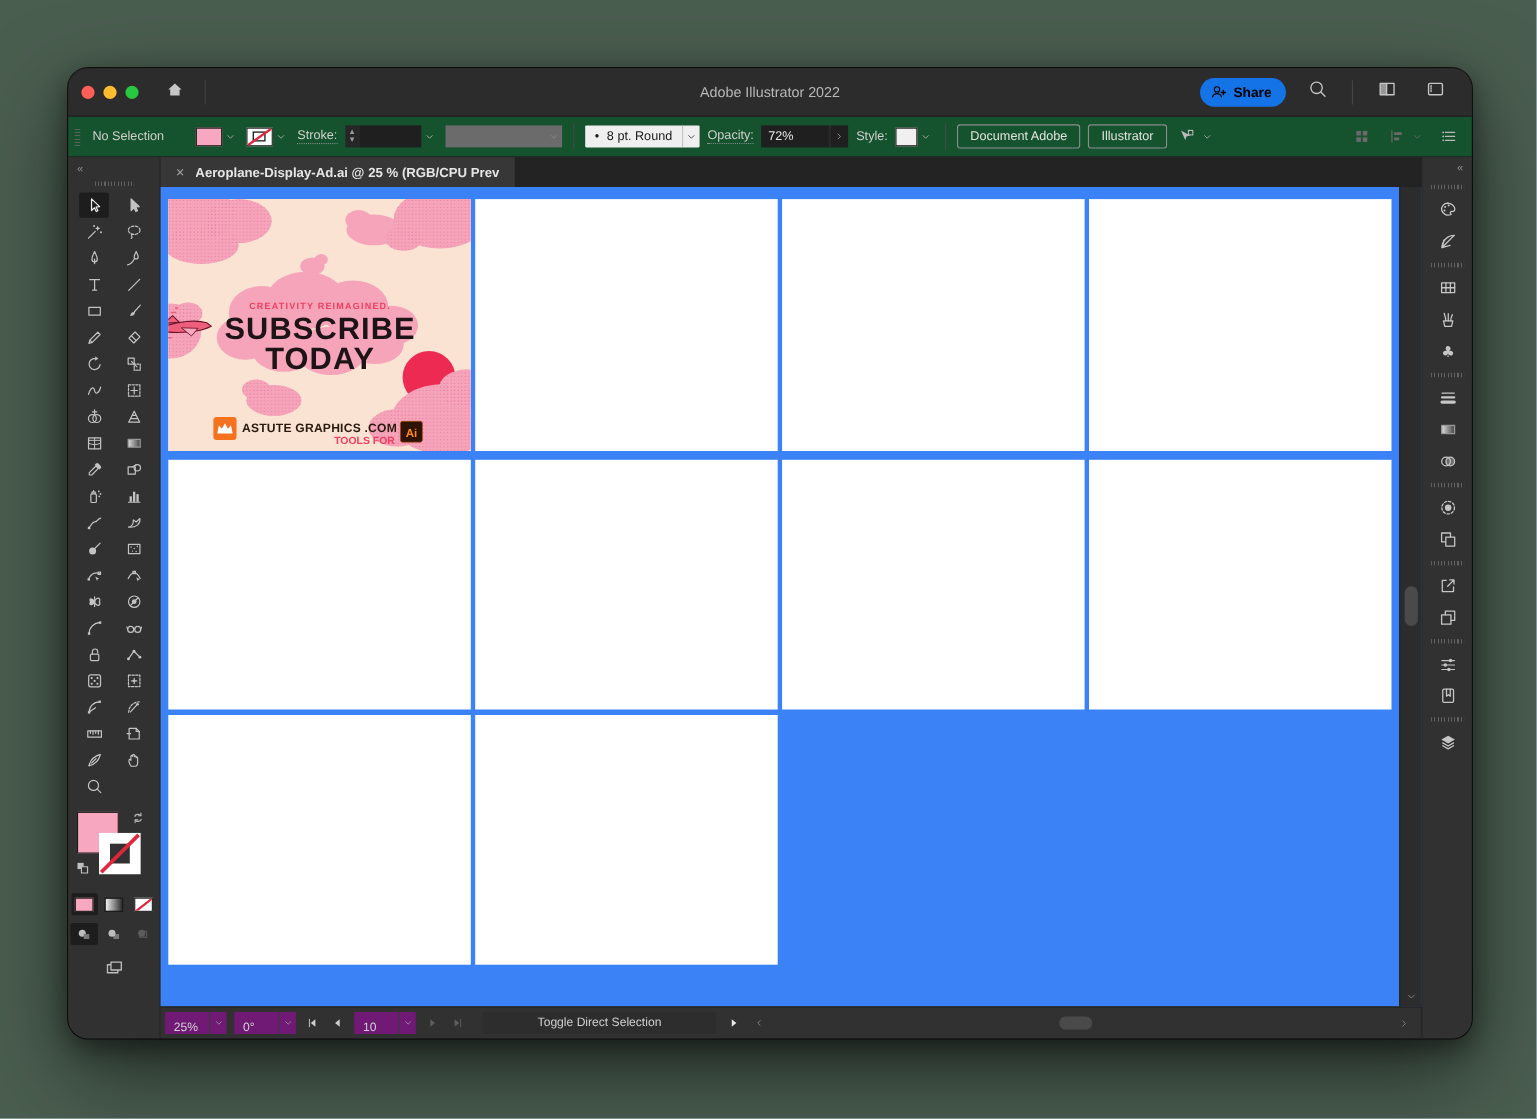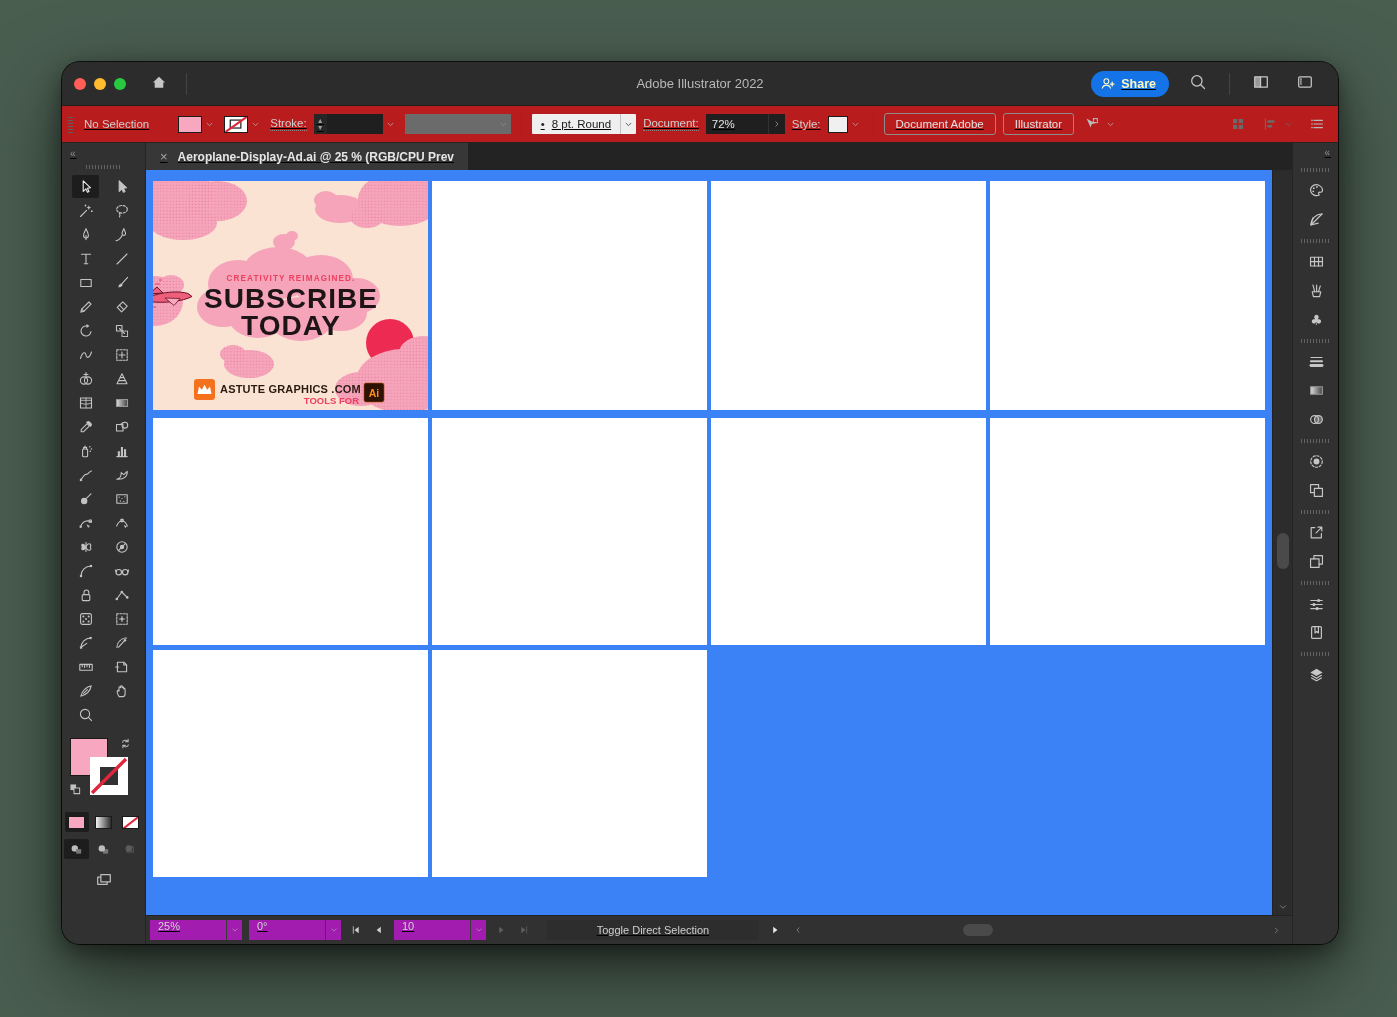"Adobe Illustrator 2022" .window { text-decoration: underline -> none }
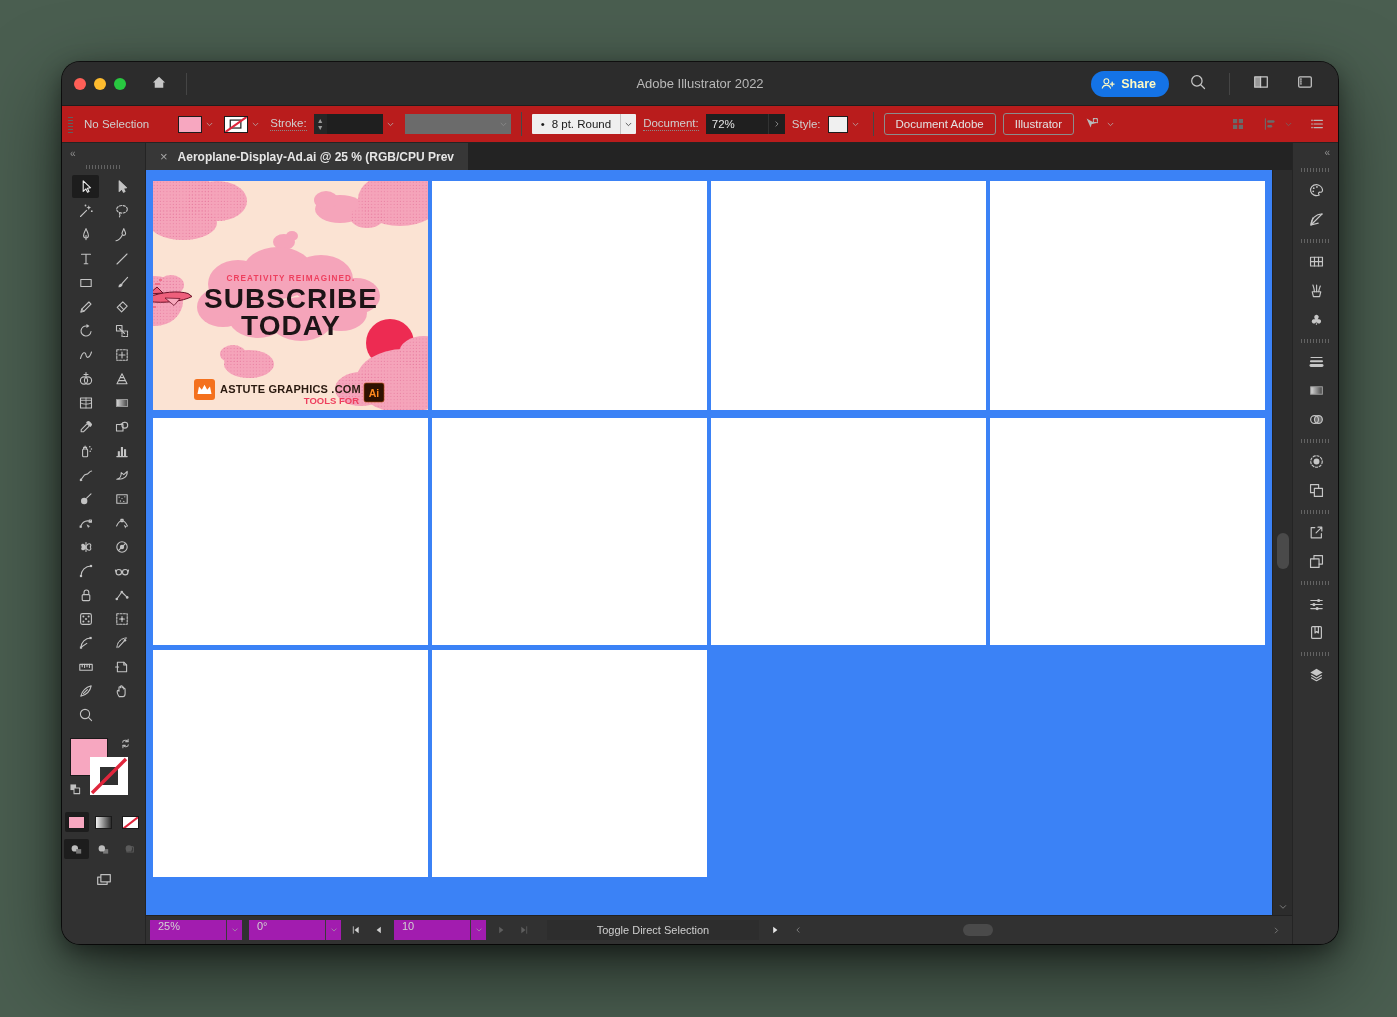"Share" .share-btn { color: #fef9c3 -> #000000 }
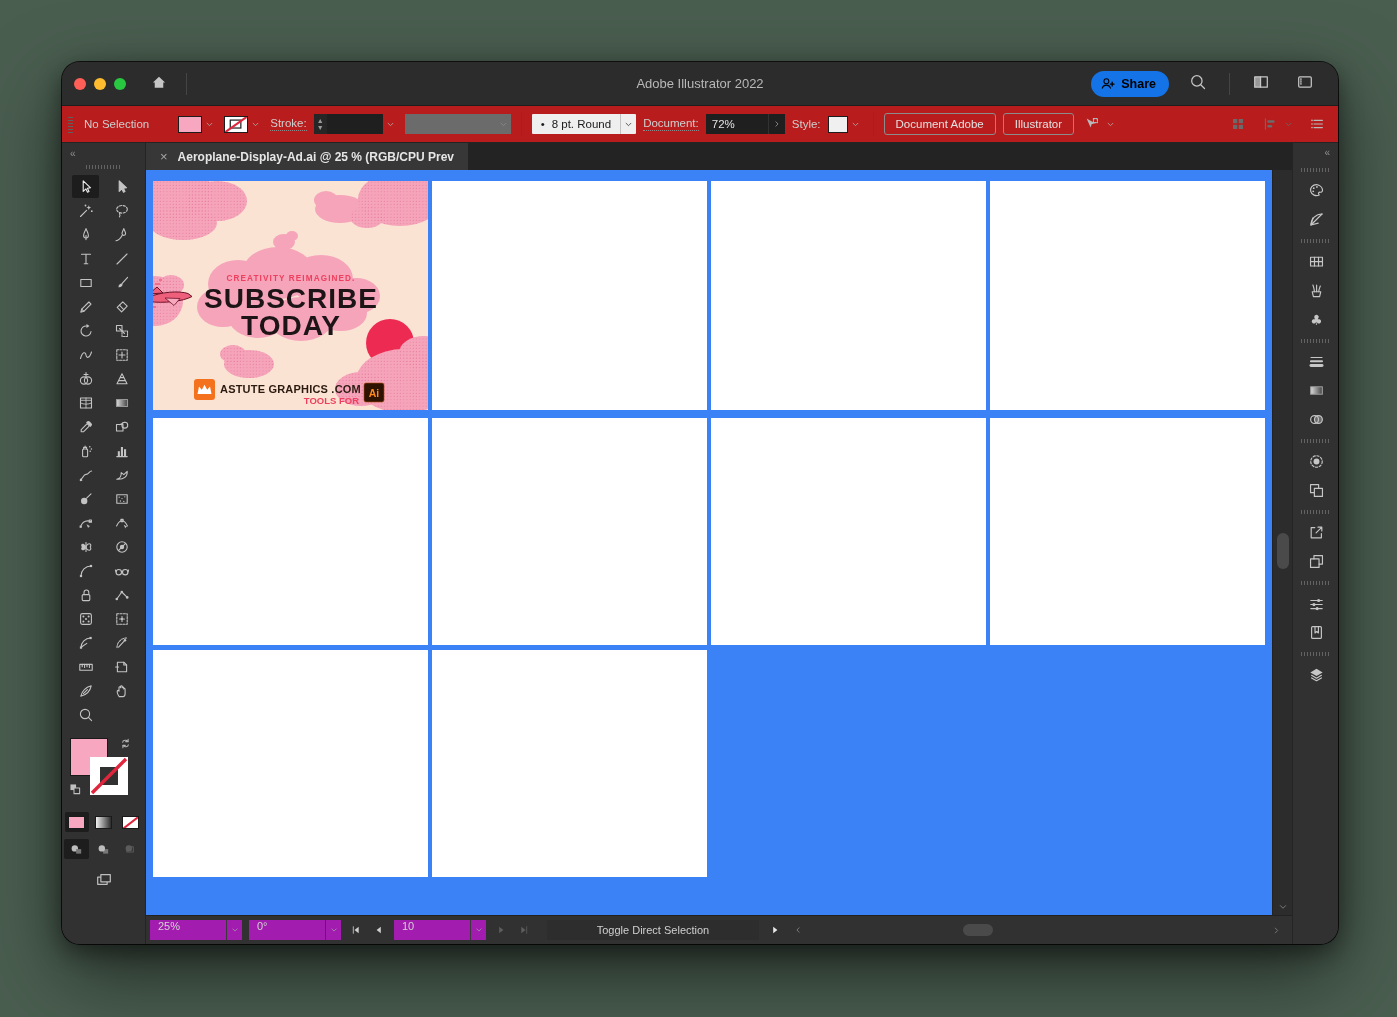"No Selection" .controlbar { background: #b91c1c -> #14532d }
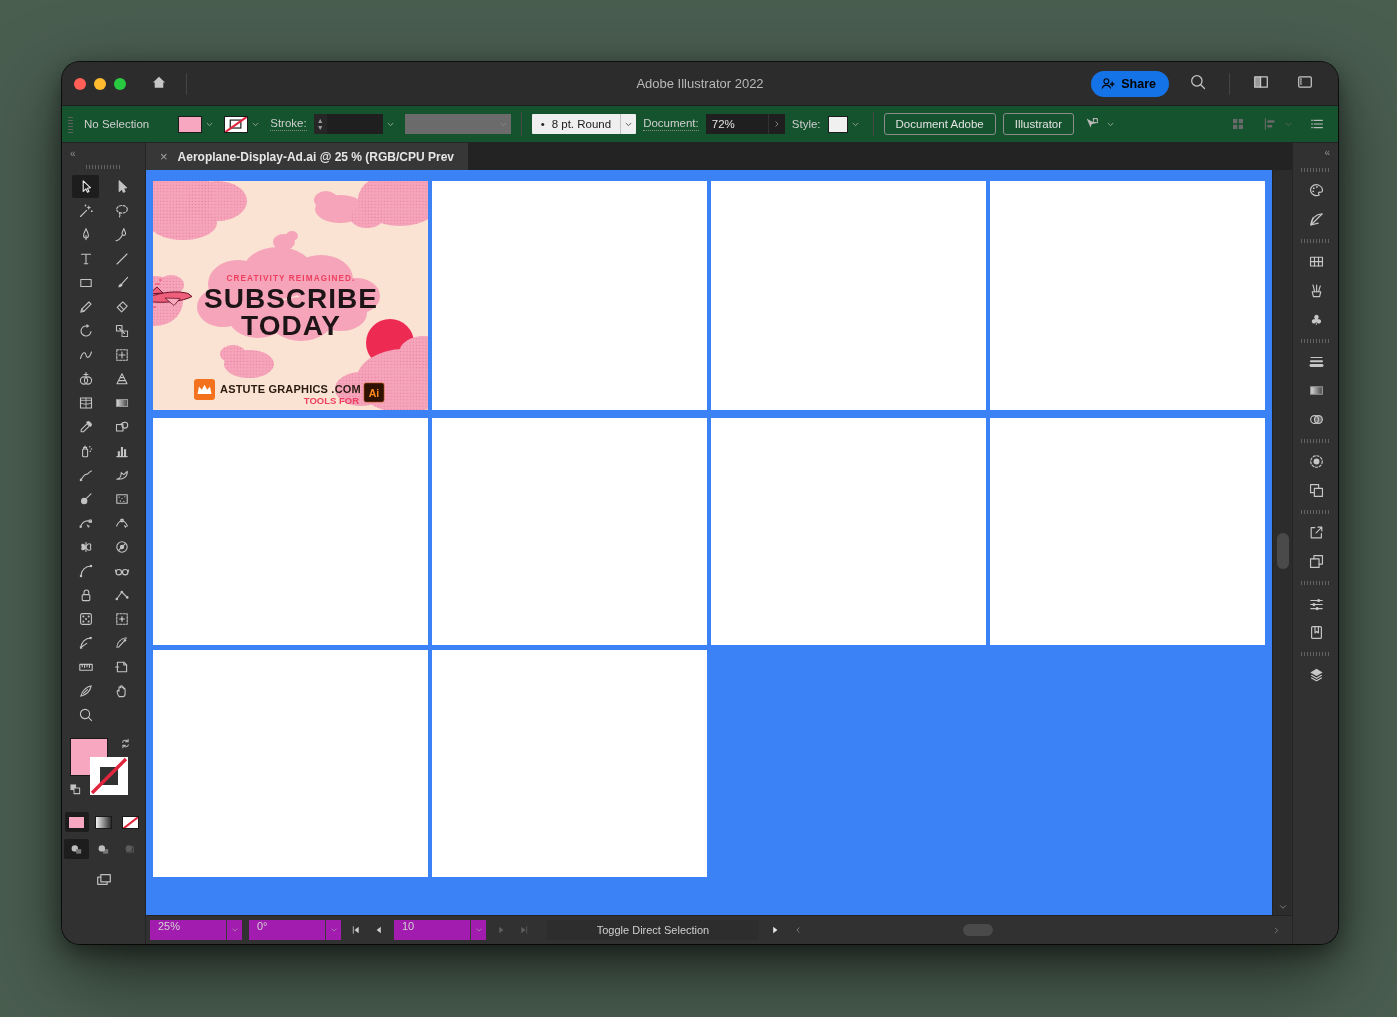"Document:" span.cb-label { text: Document -> Opacity }
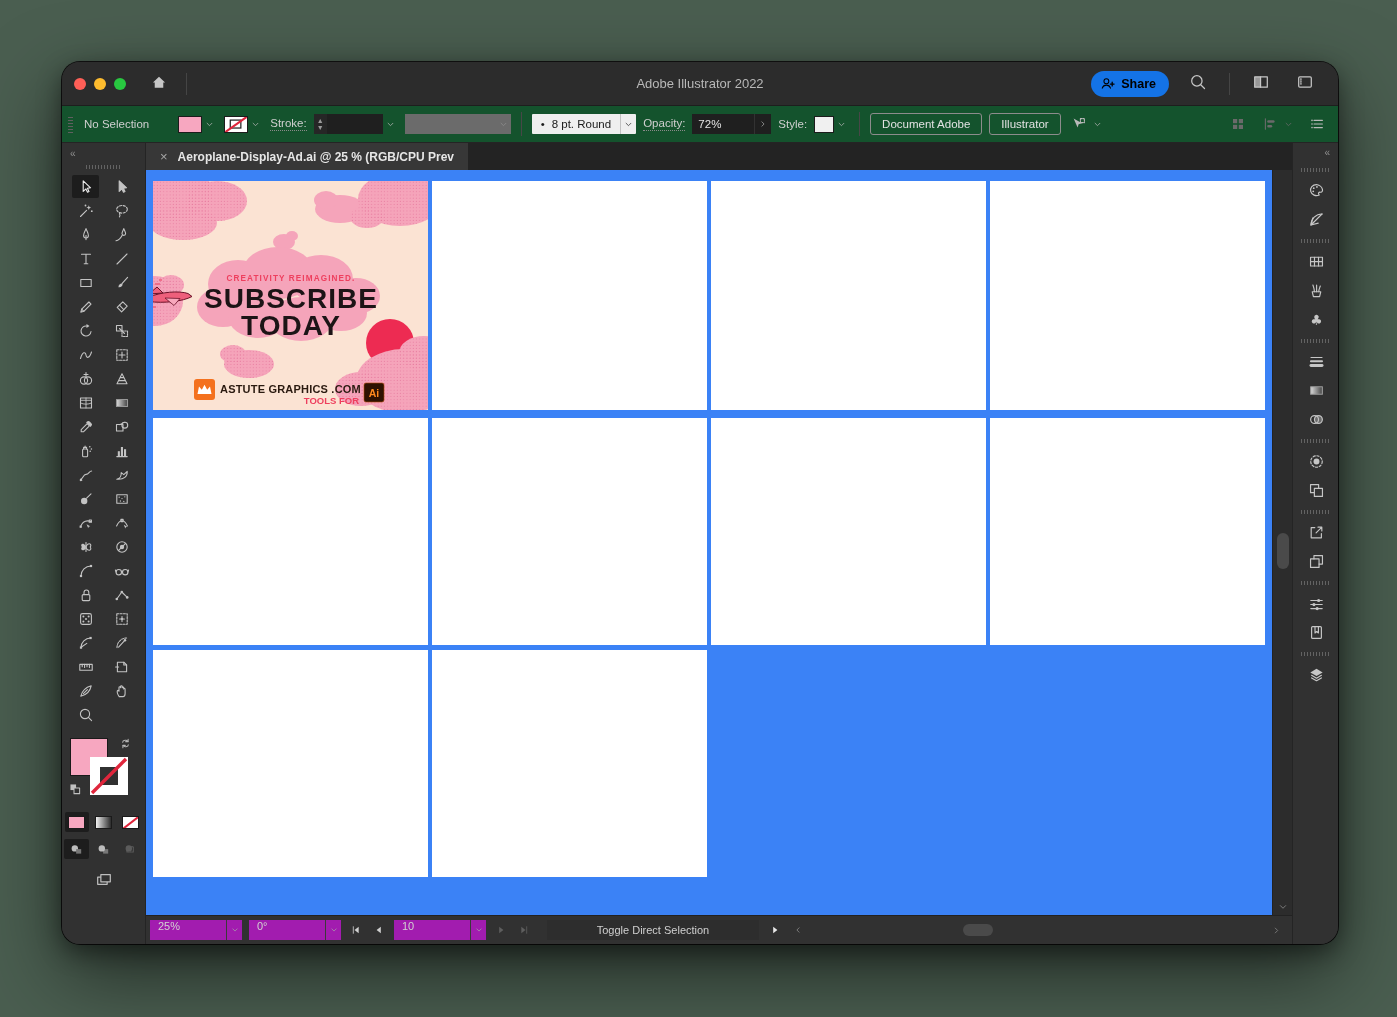"25%" .sb-select { align-items: flex-start -> flex-end; background: #a21caf -> #701a75; gap: 36px -> none }
